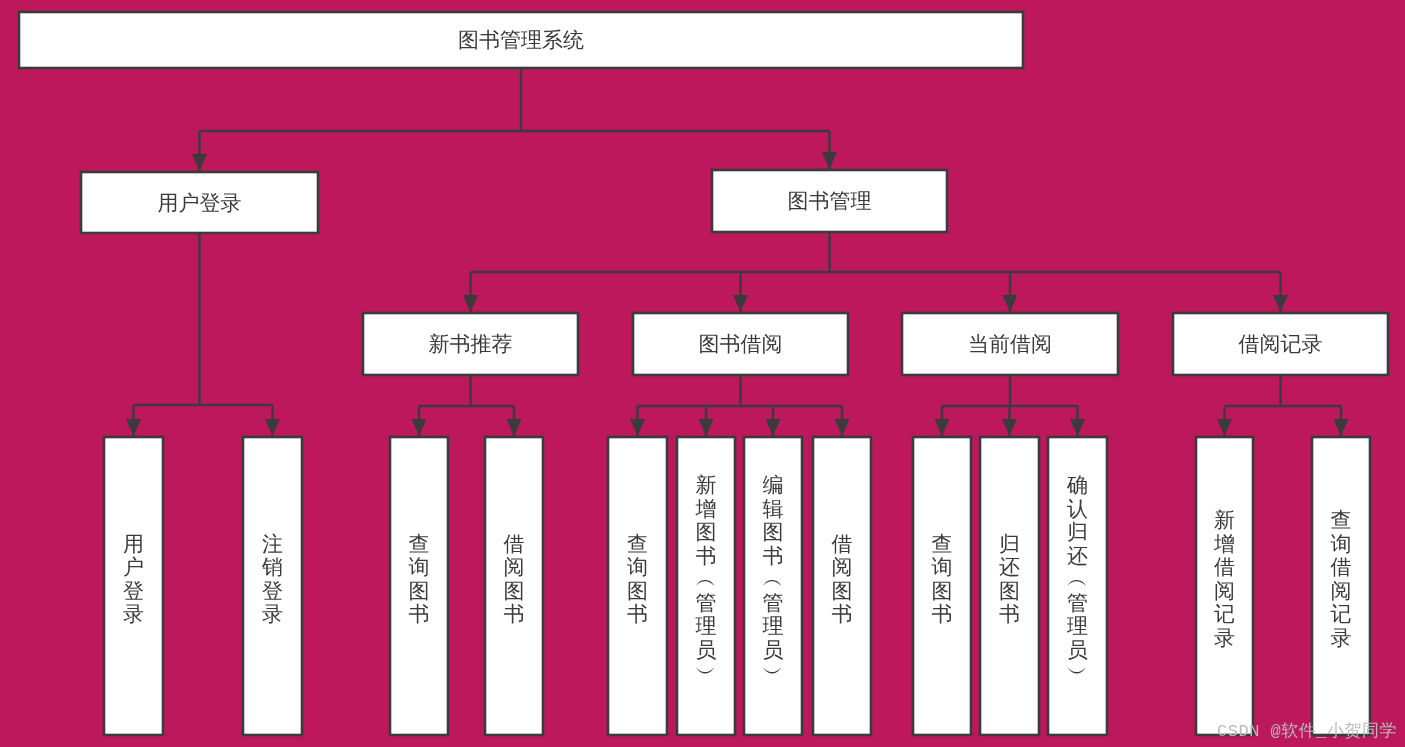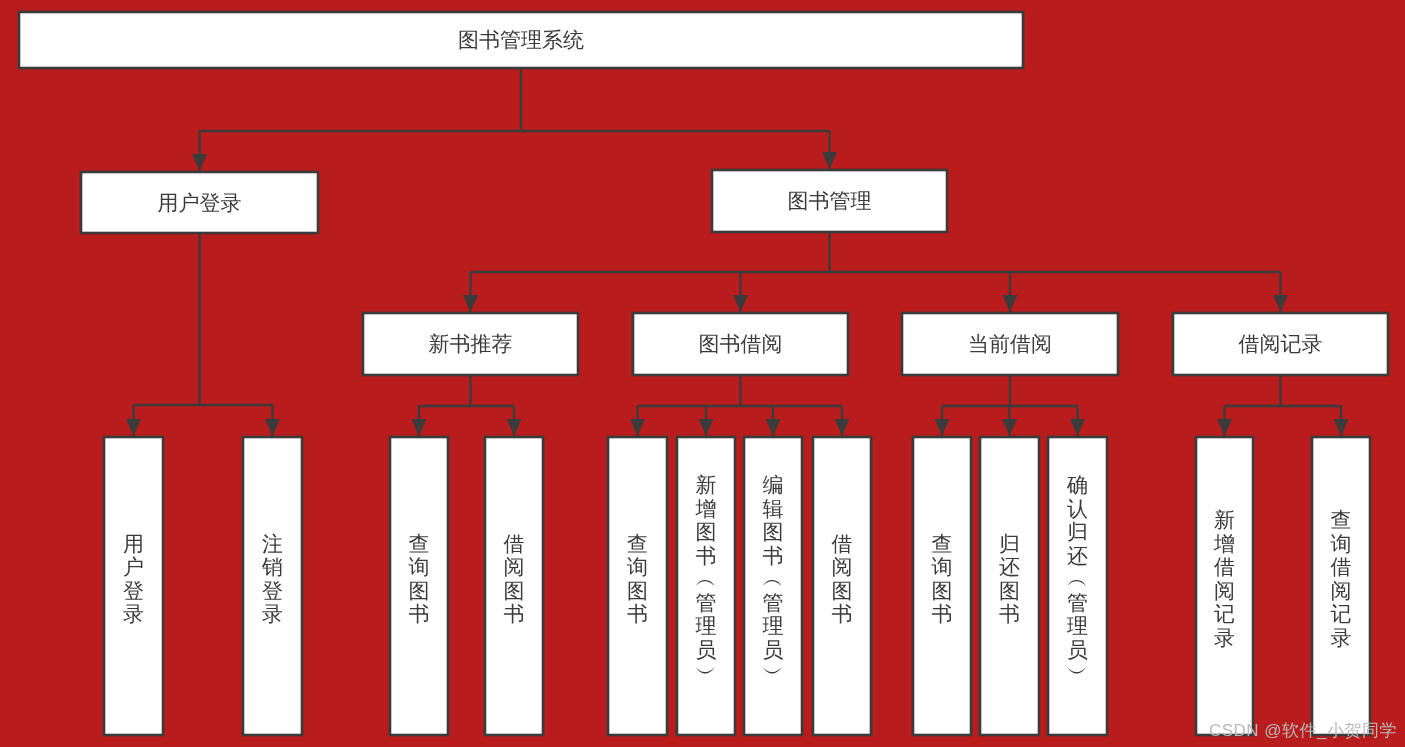"图书管理系统" #diagram-root { background: #b91c1c -> #be185d }
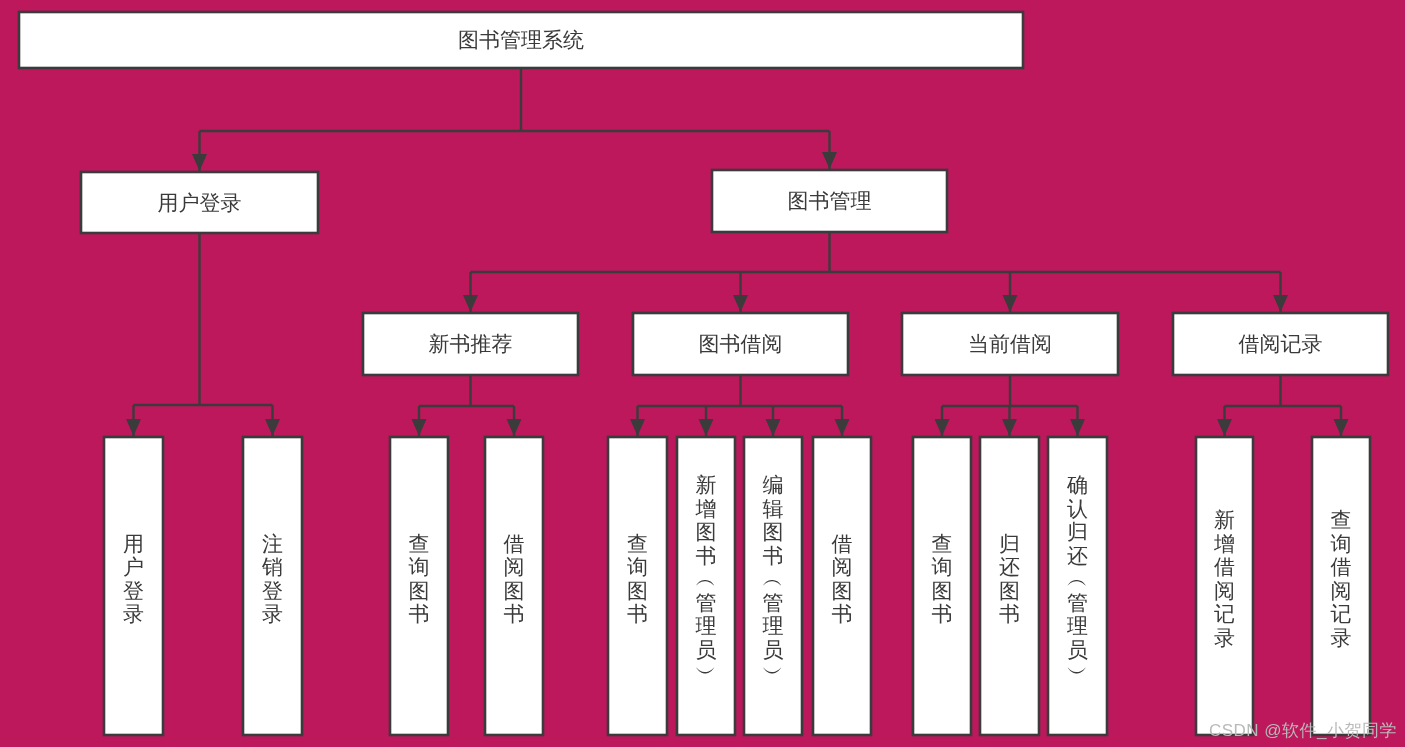"CSDN @软件_小贺同学" .watermark-text { font-family: Liberation Sans, sans-serif -> Liberation Mono, monospace }
